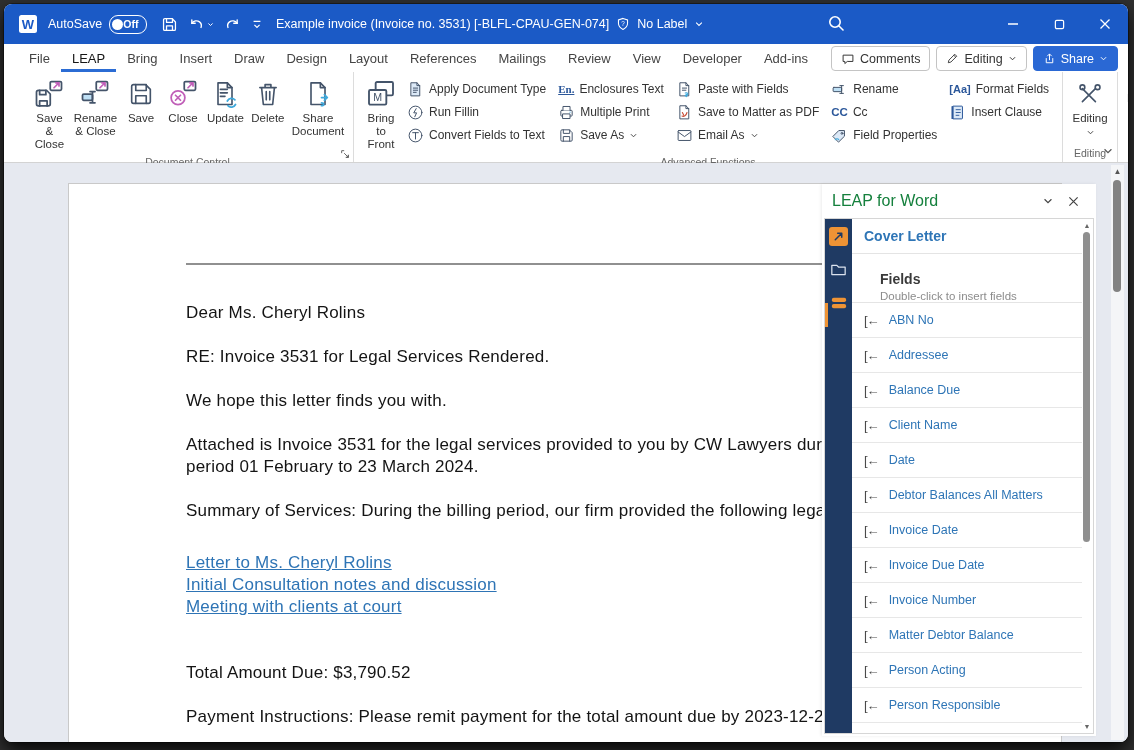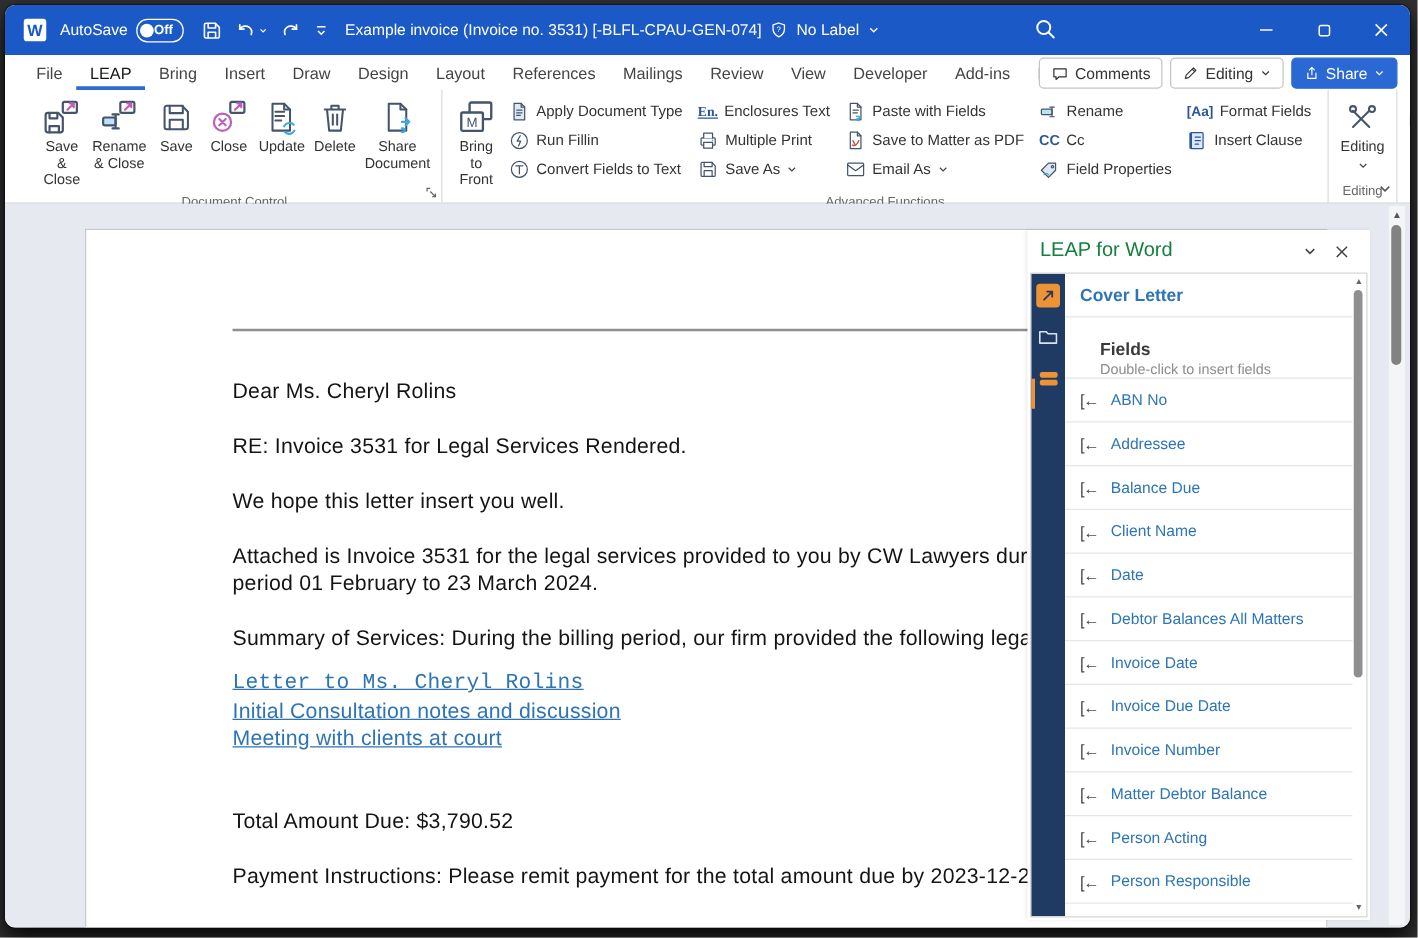"We hope this letter insert" div.doc-line { text: insert you well -> finds you with }
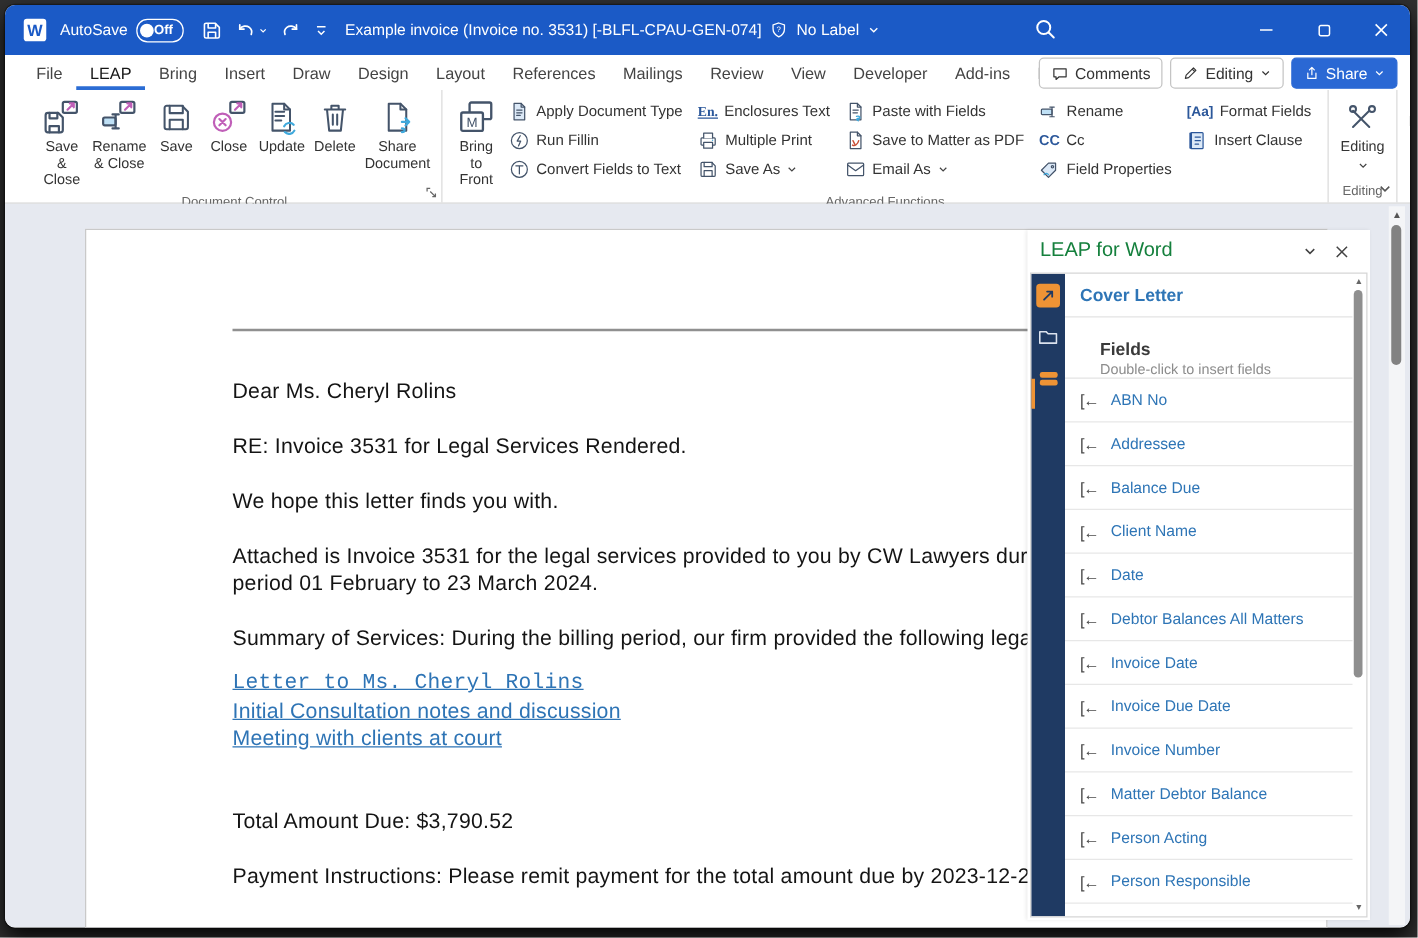"Letter to Ms. Cheryl Rolins" div.doc-line { font-family: Liberation Mono, monospace -> none; margin-top: 14px -> 30px }
